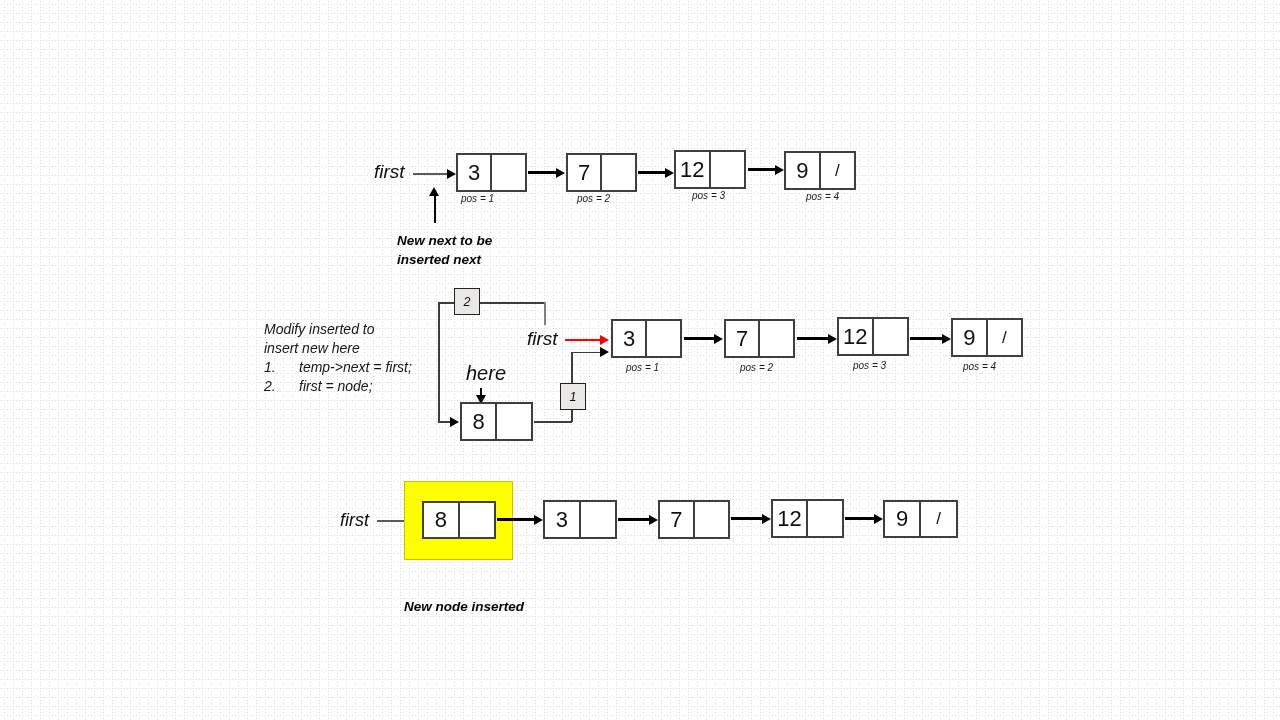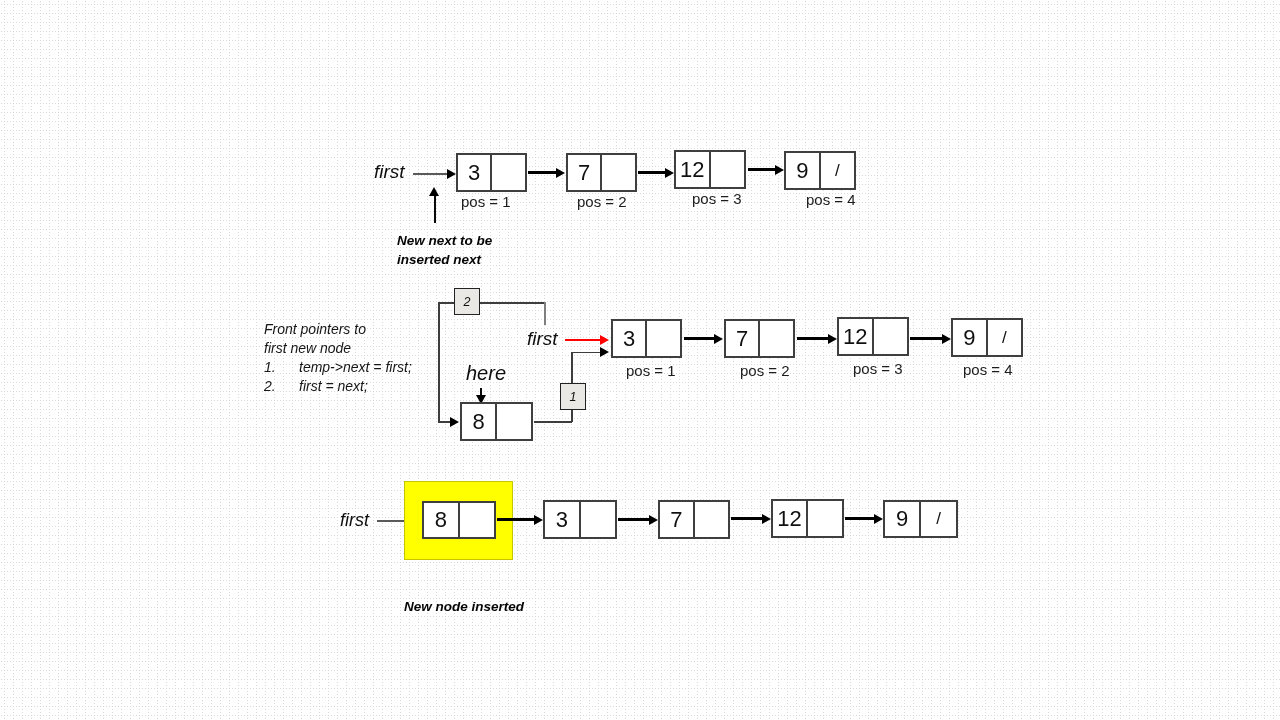"pos = 1" .pos { font-size: 15px -> 10px; font-style: none -> italic }
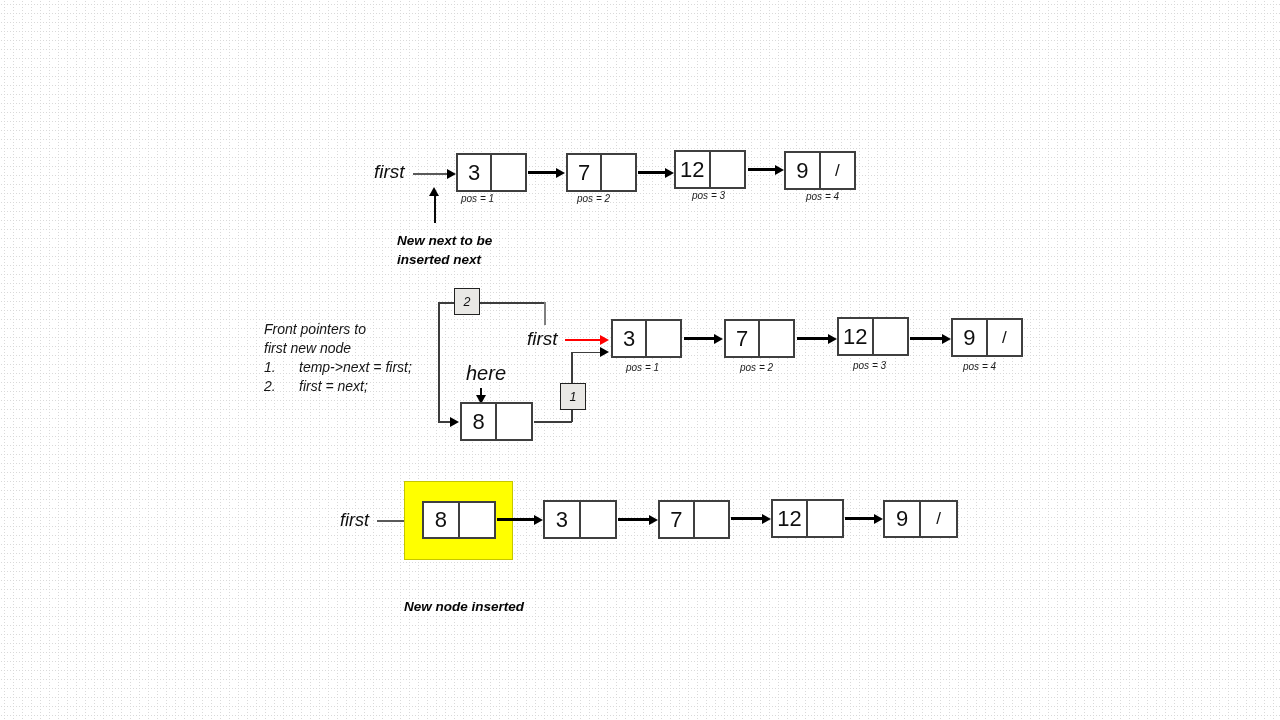"Front pointers to" div { text: Front pointers -> Modify inserted }
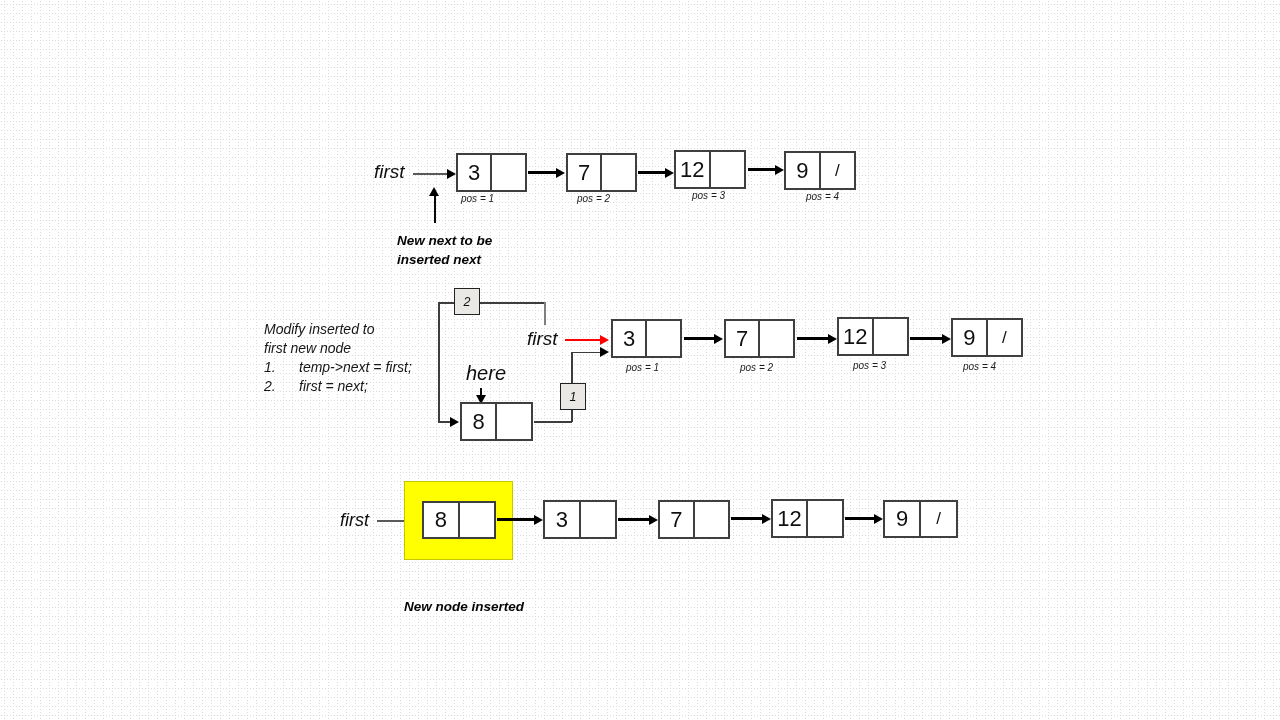"first new node" div { text: first new node -> insert new here }
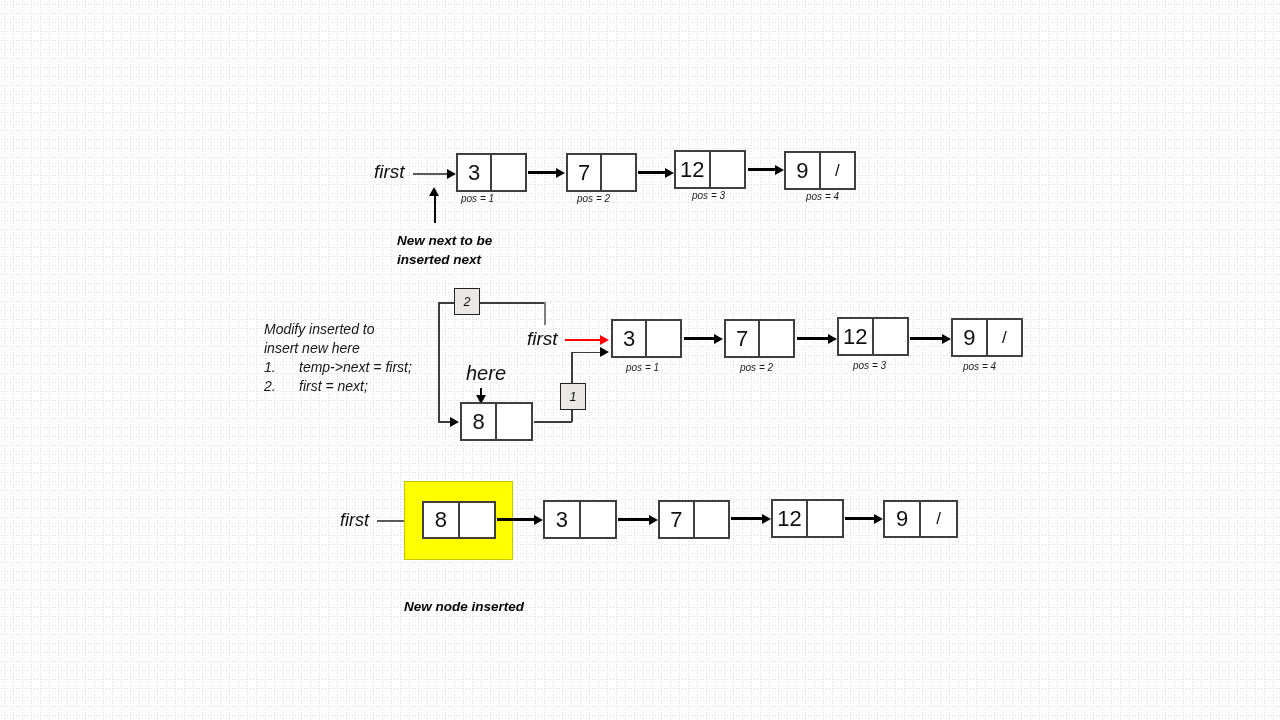"first = next;" span { text: next -> node }
